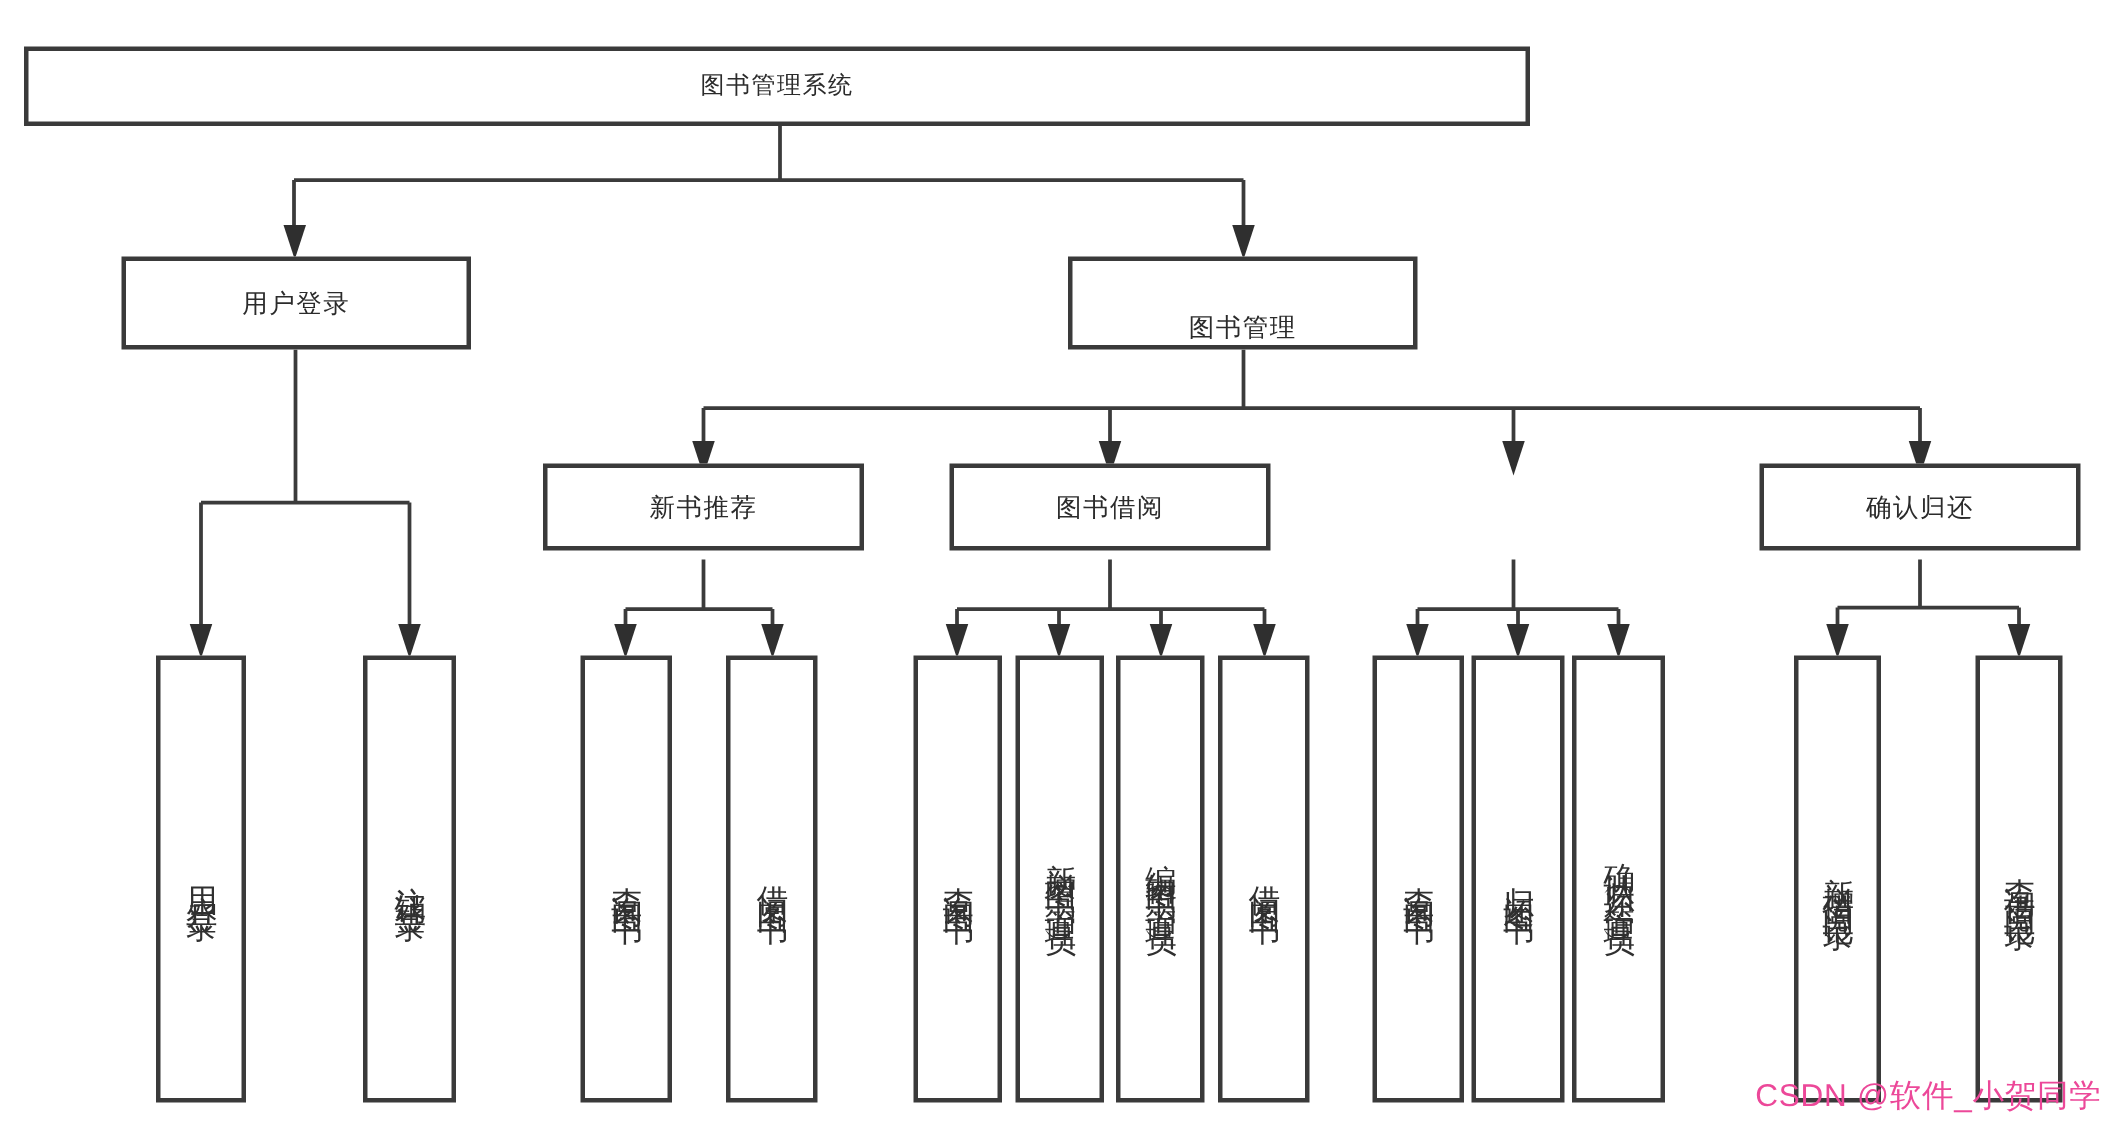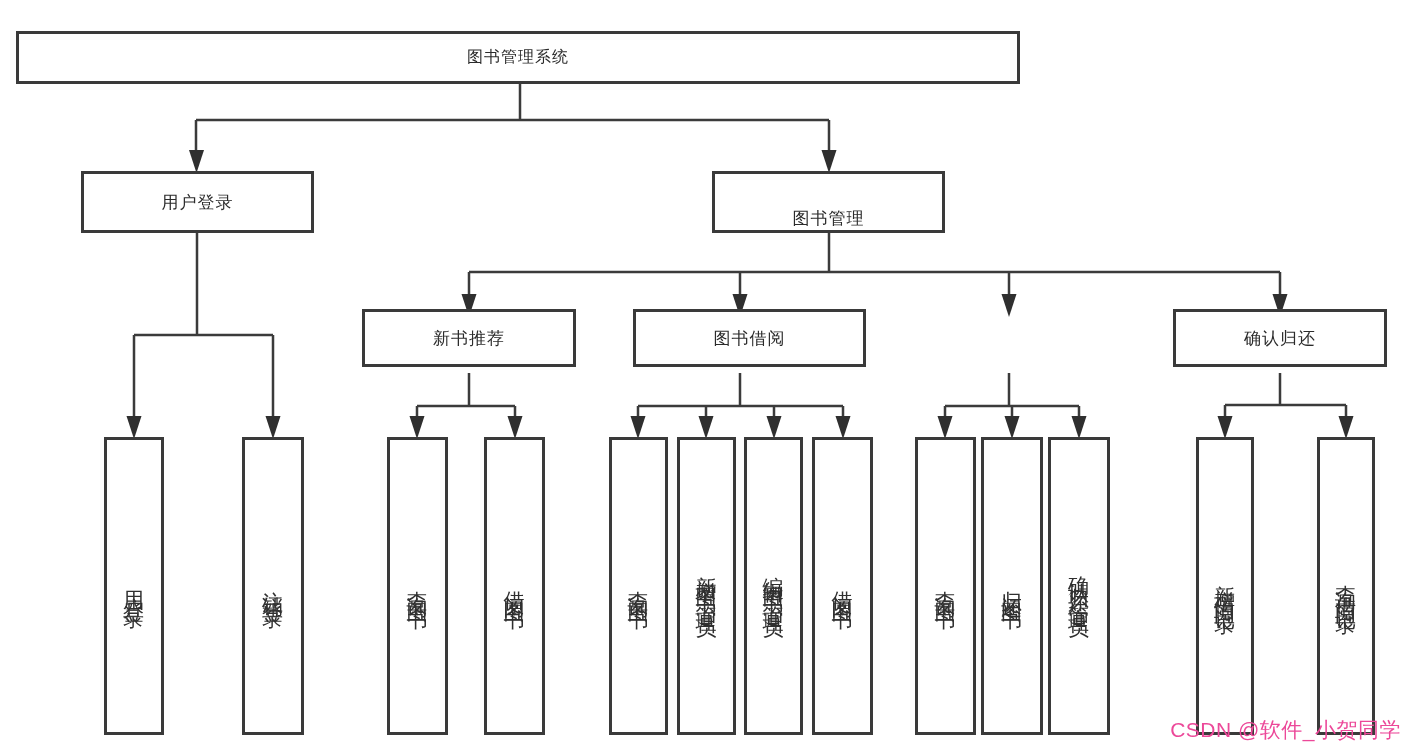"图书借阅" .node.l3.b { width: 233px -> 214px }
